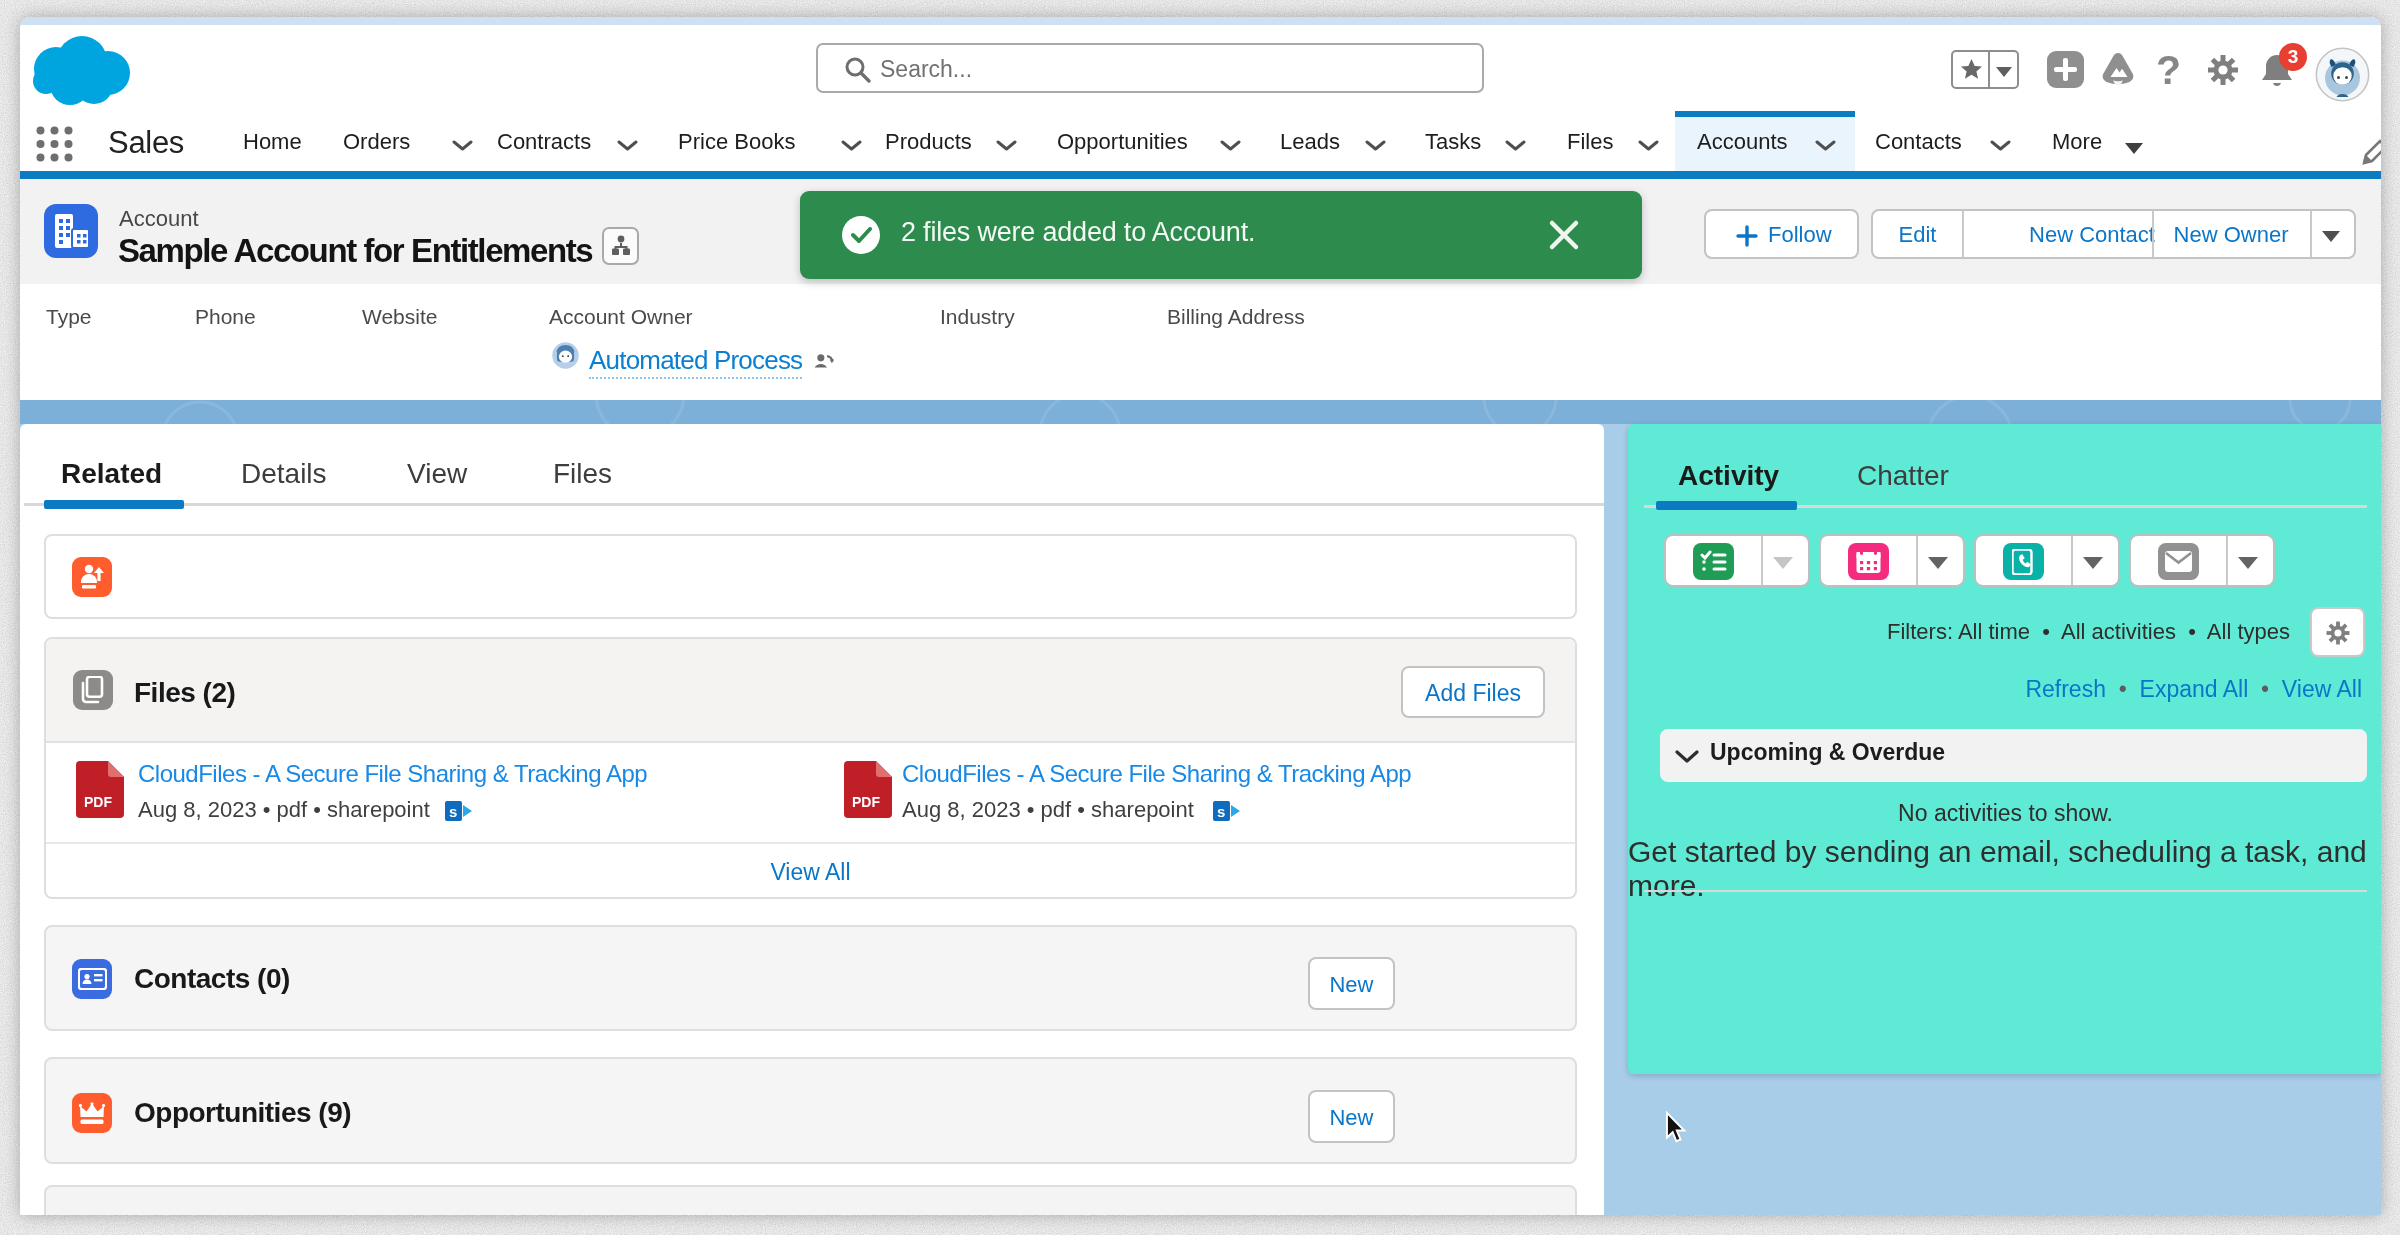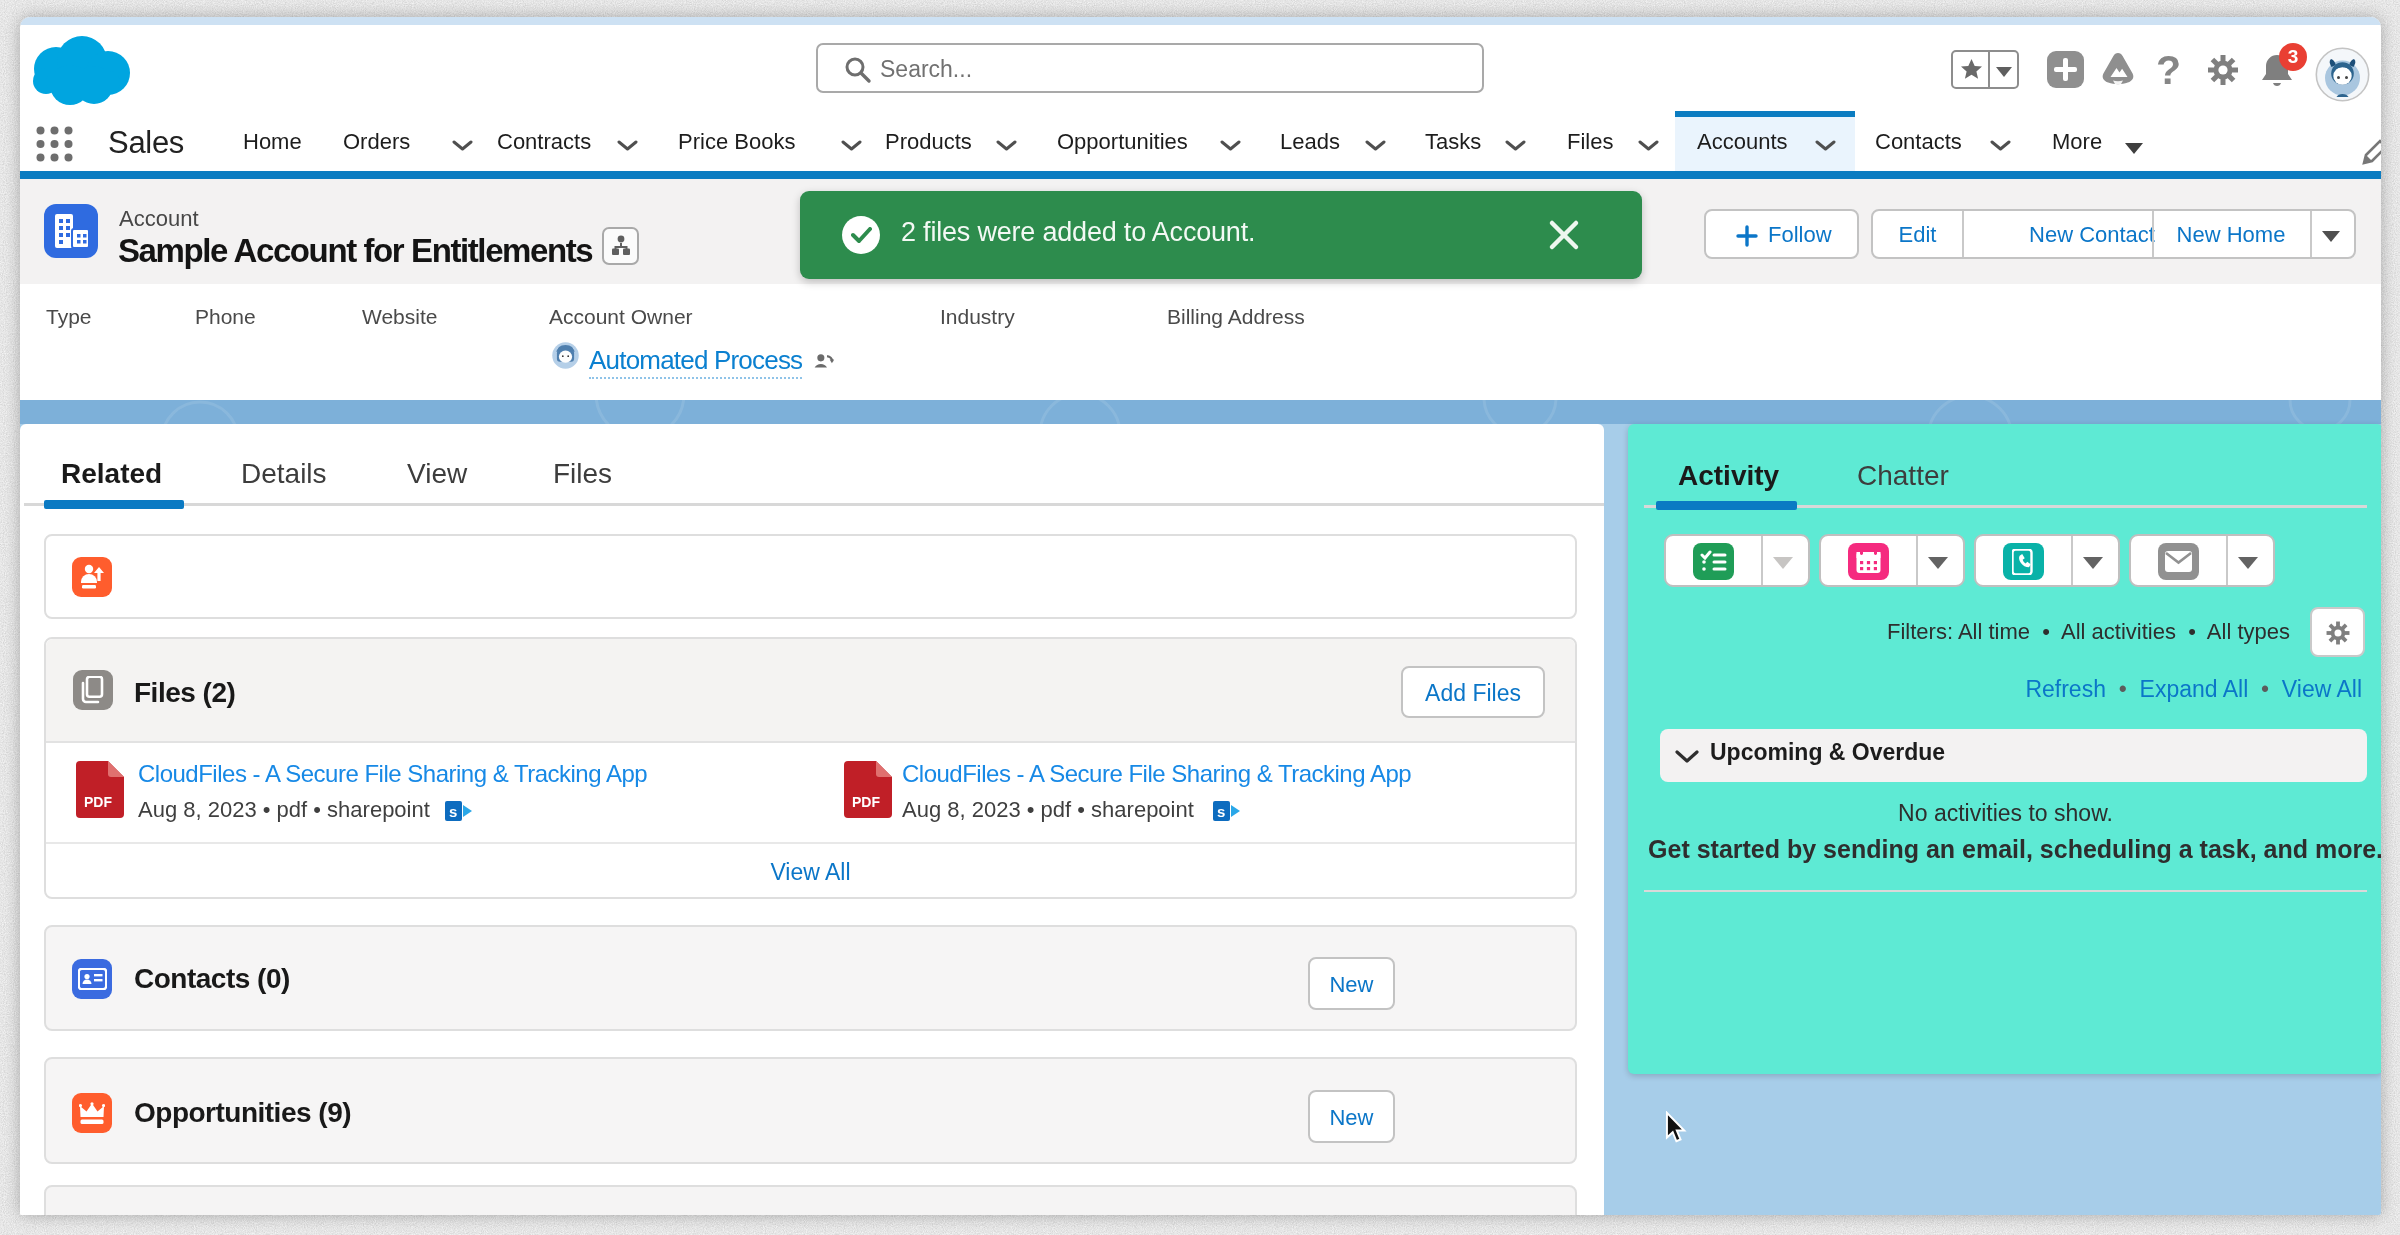"New Home" span.abs { text: Home -> Owner }
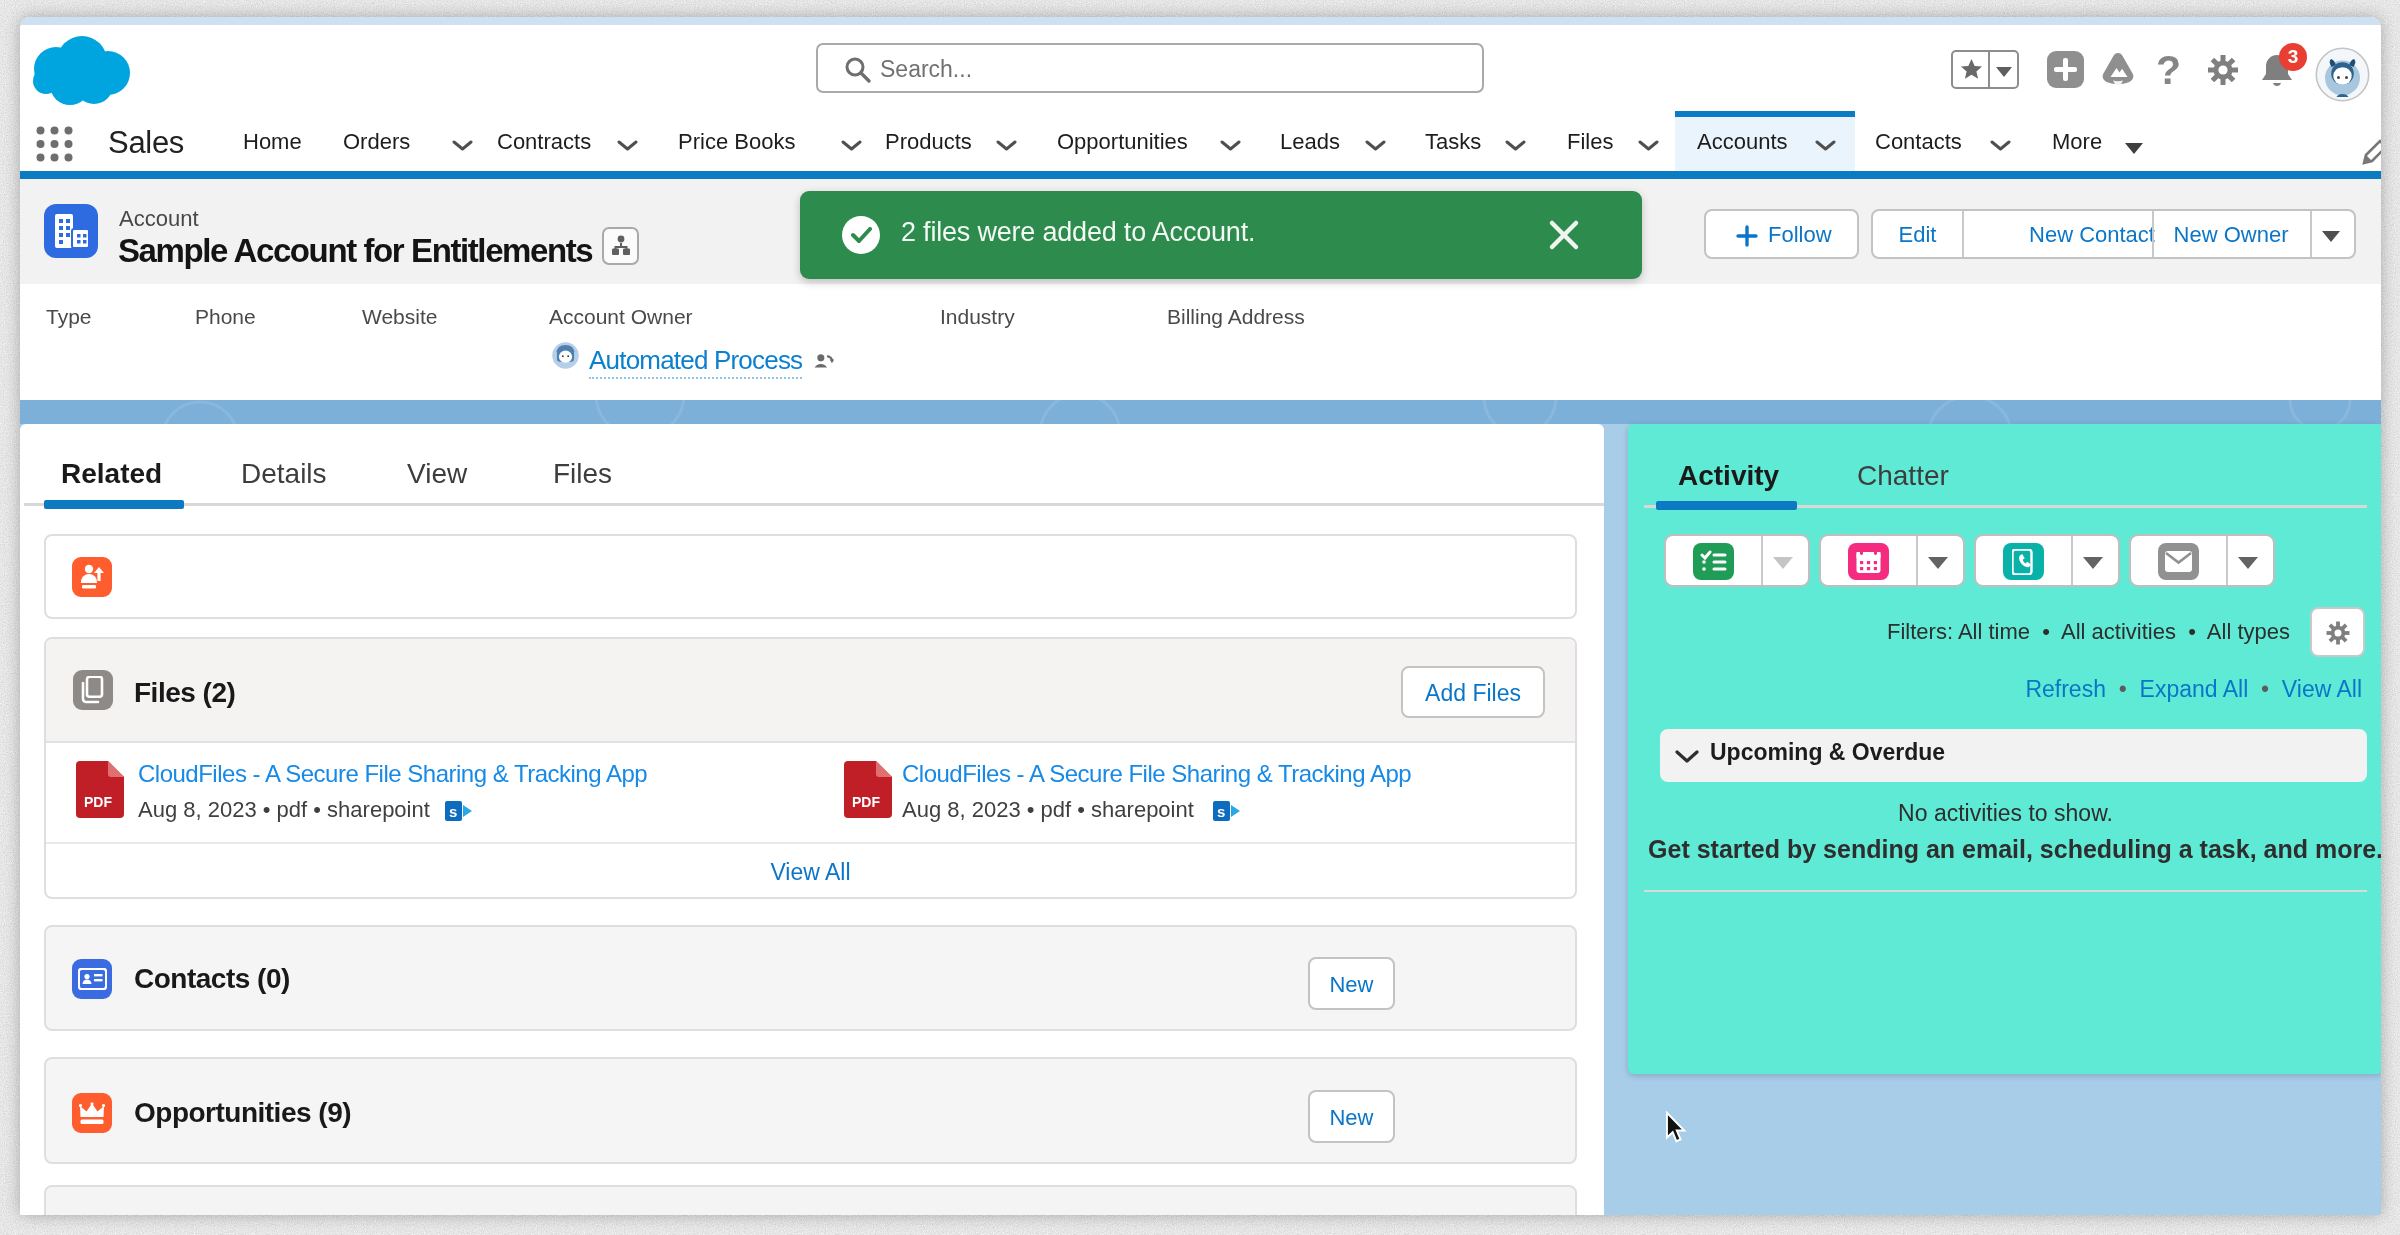"Get started by sending an" span.abs { font-size: 25px -> 30px; font-weight: bold -> none; text-align: right -> left }
